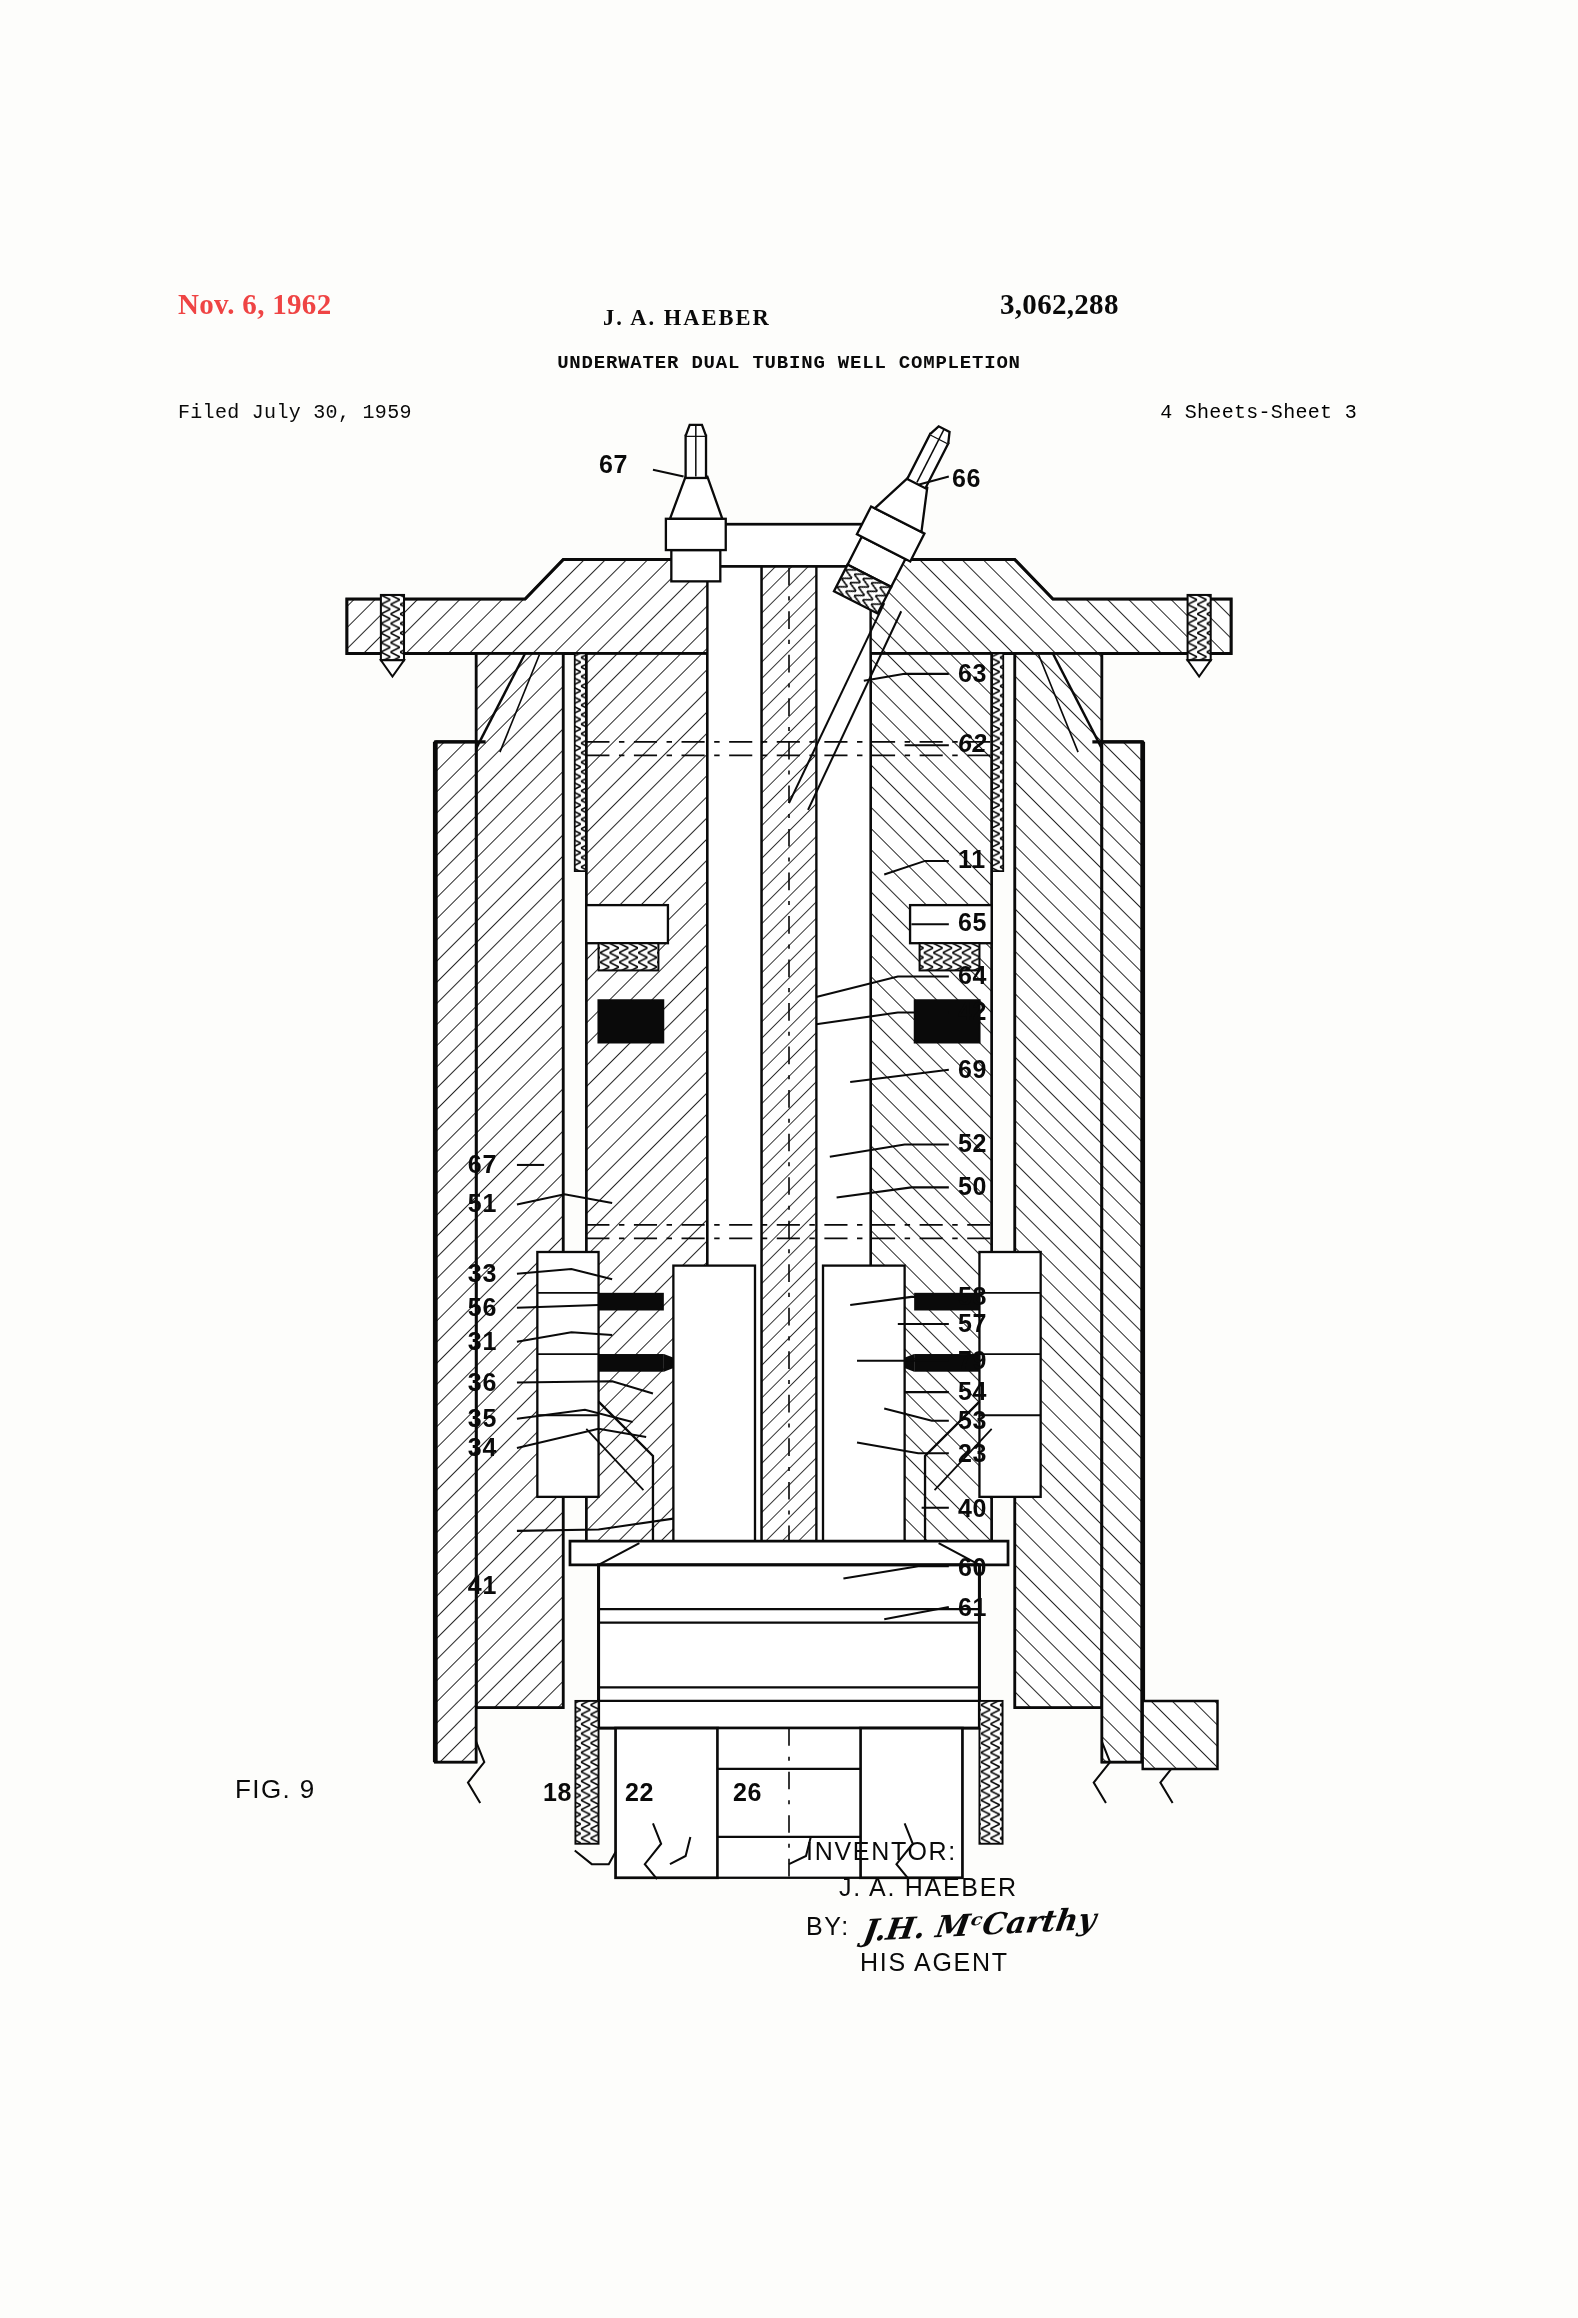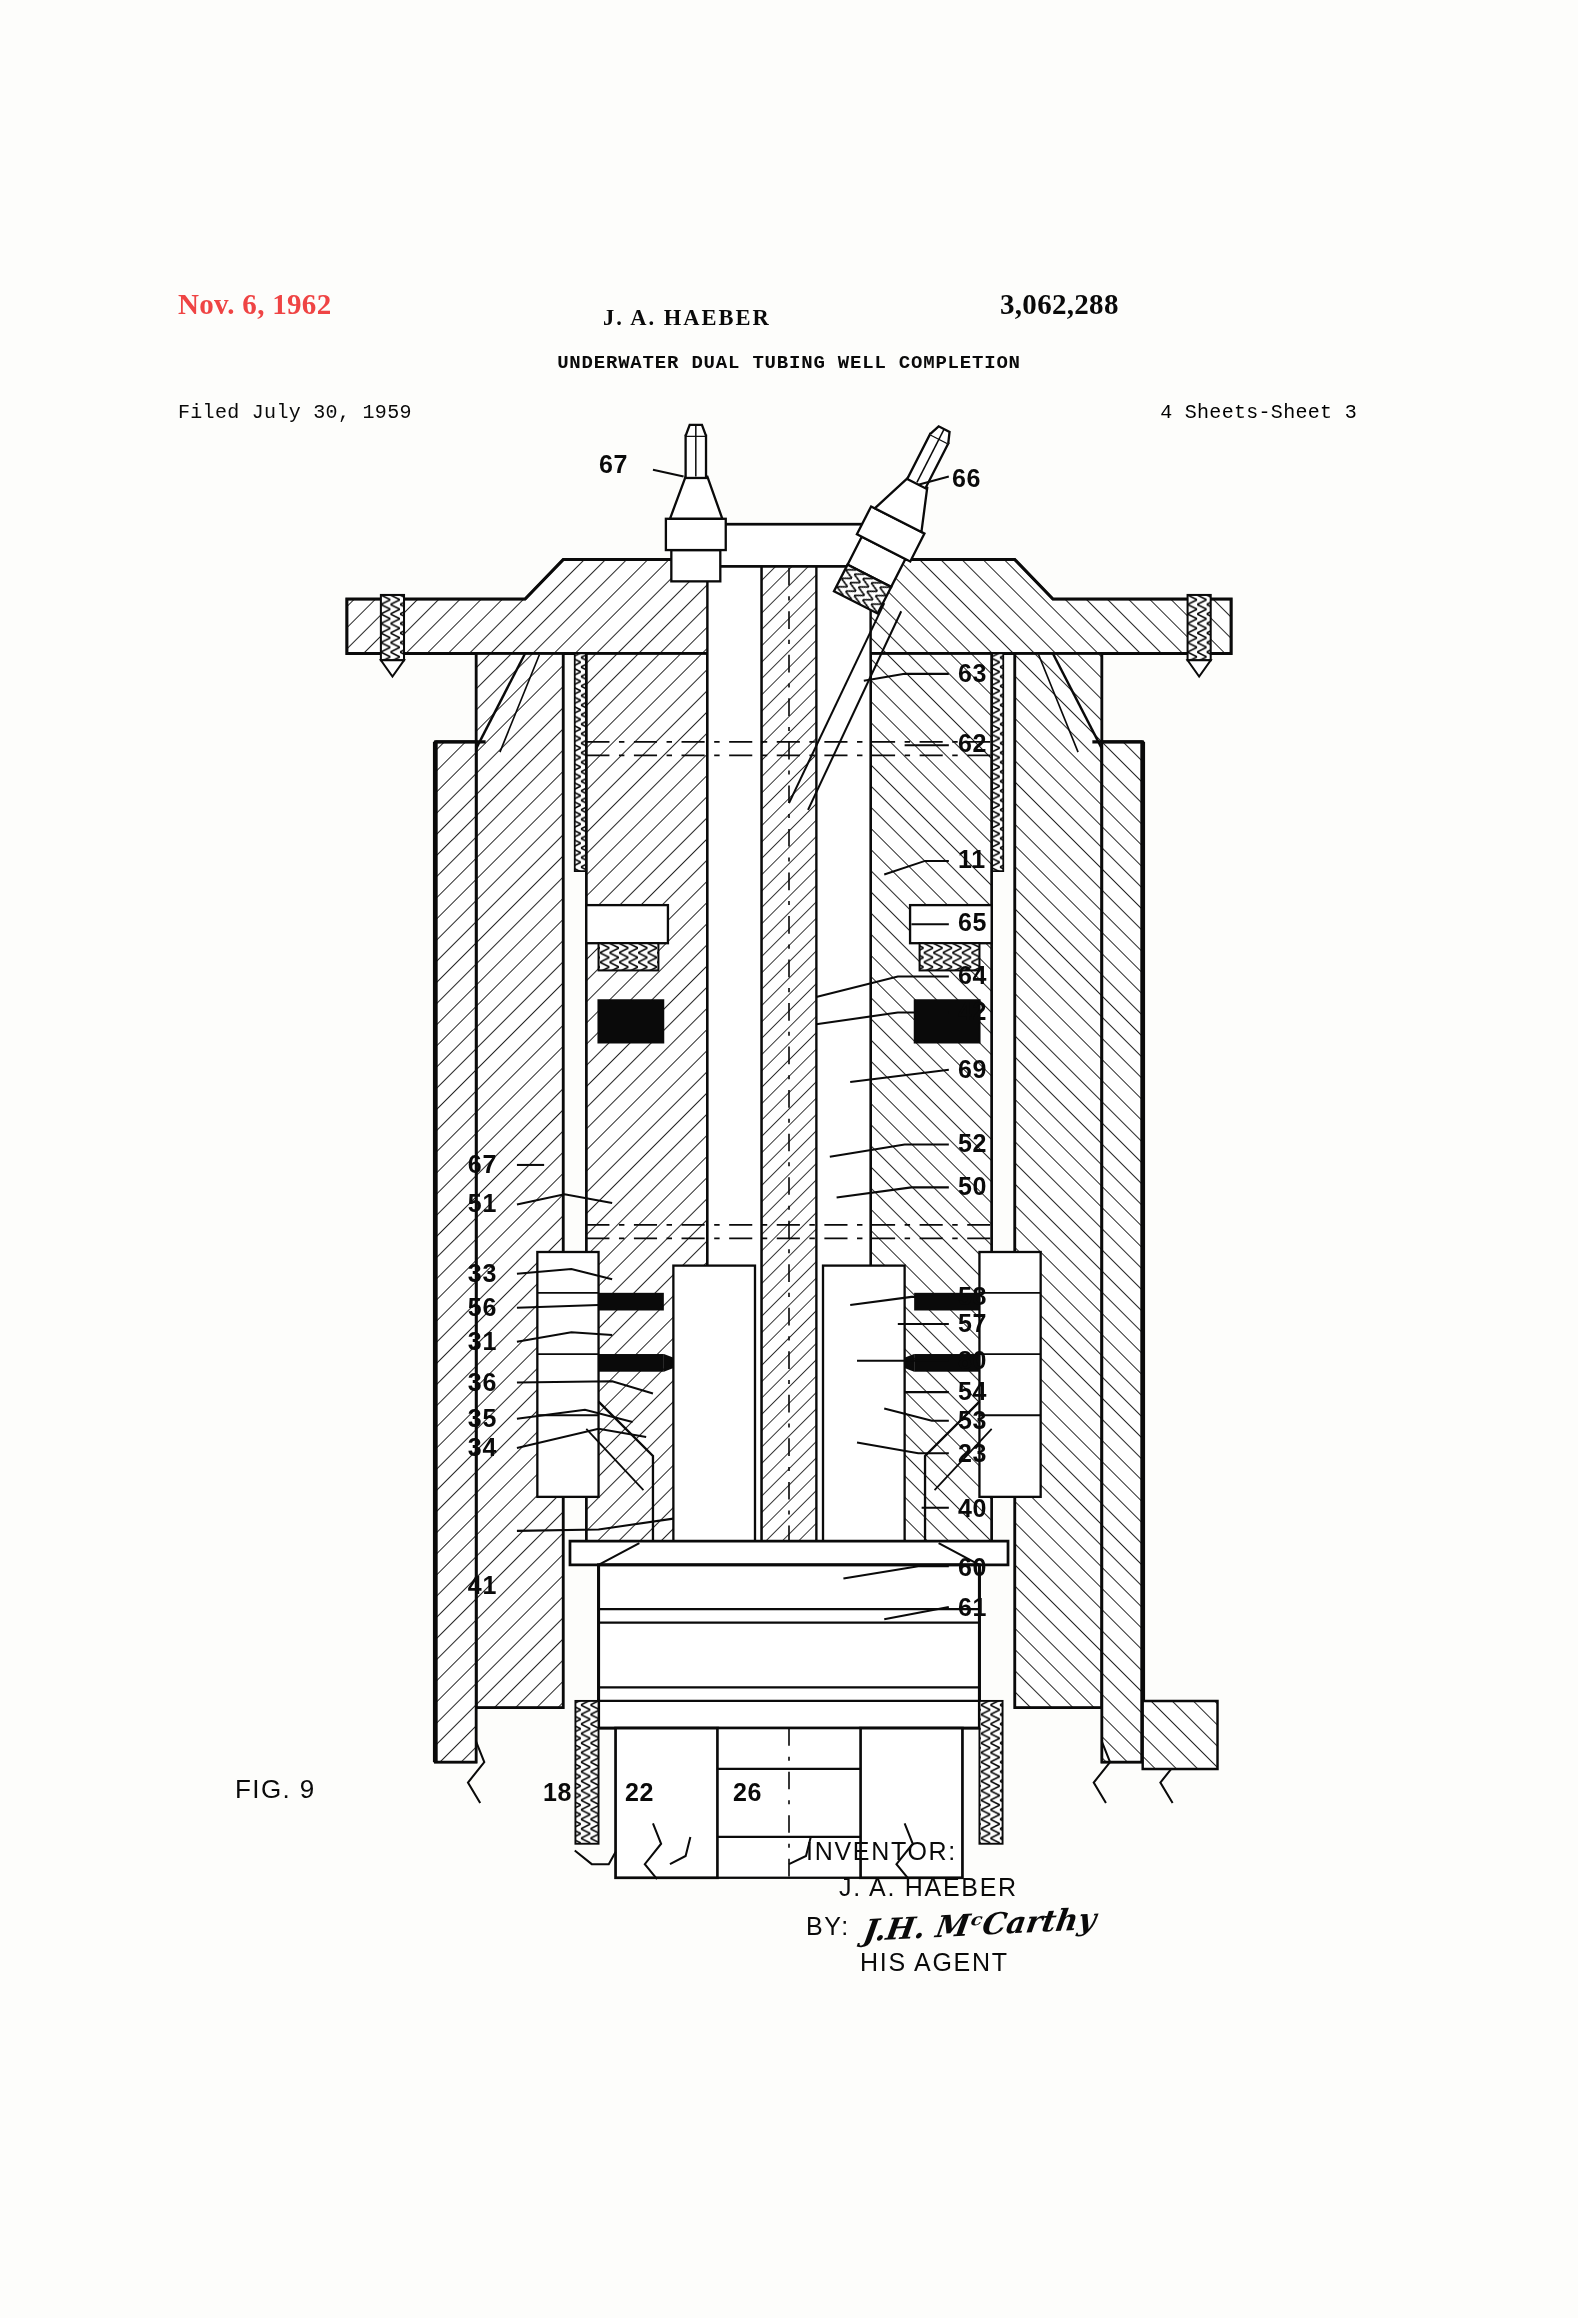"62" div.num { font-style: none -> italic }
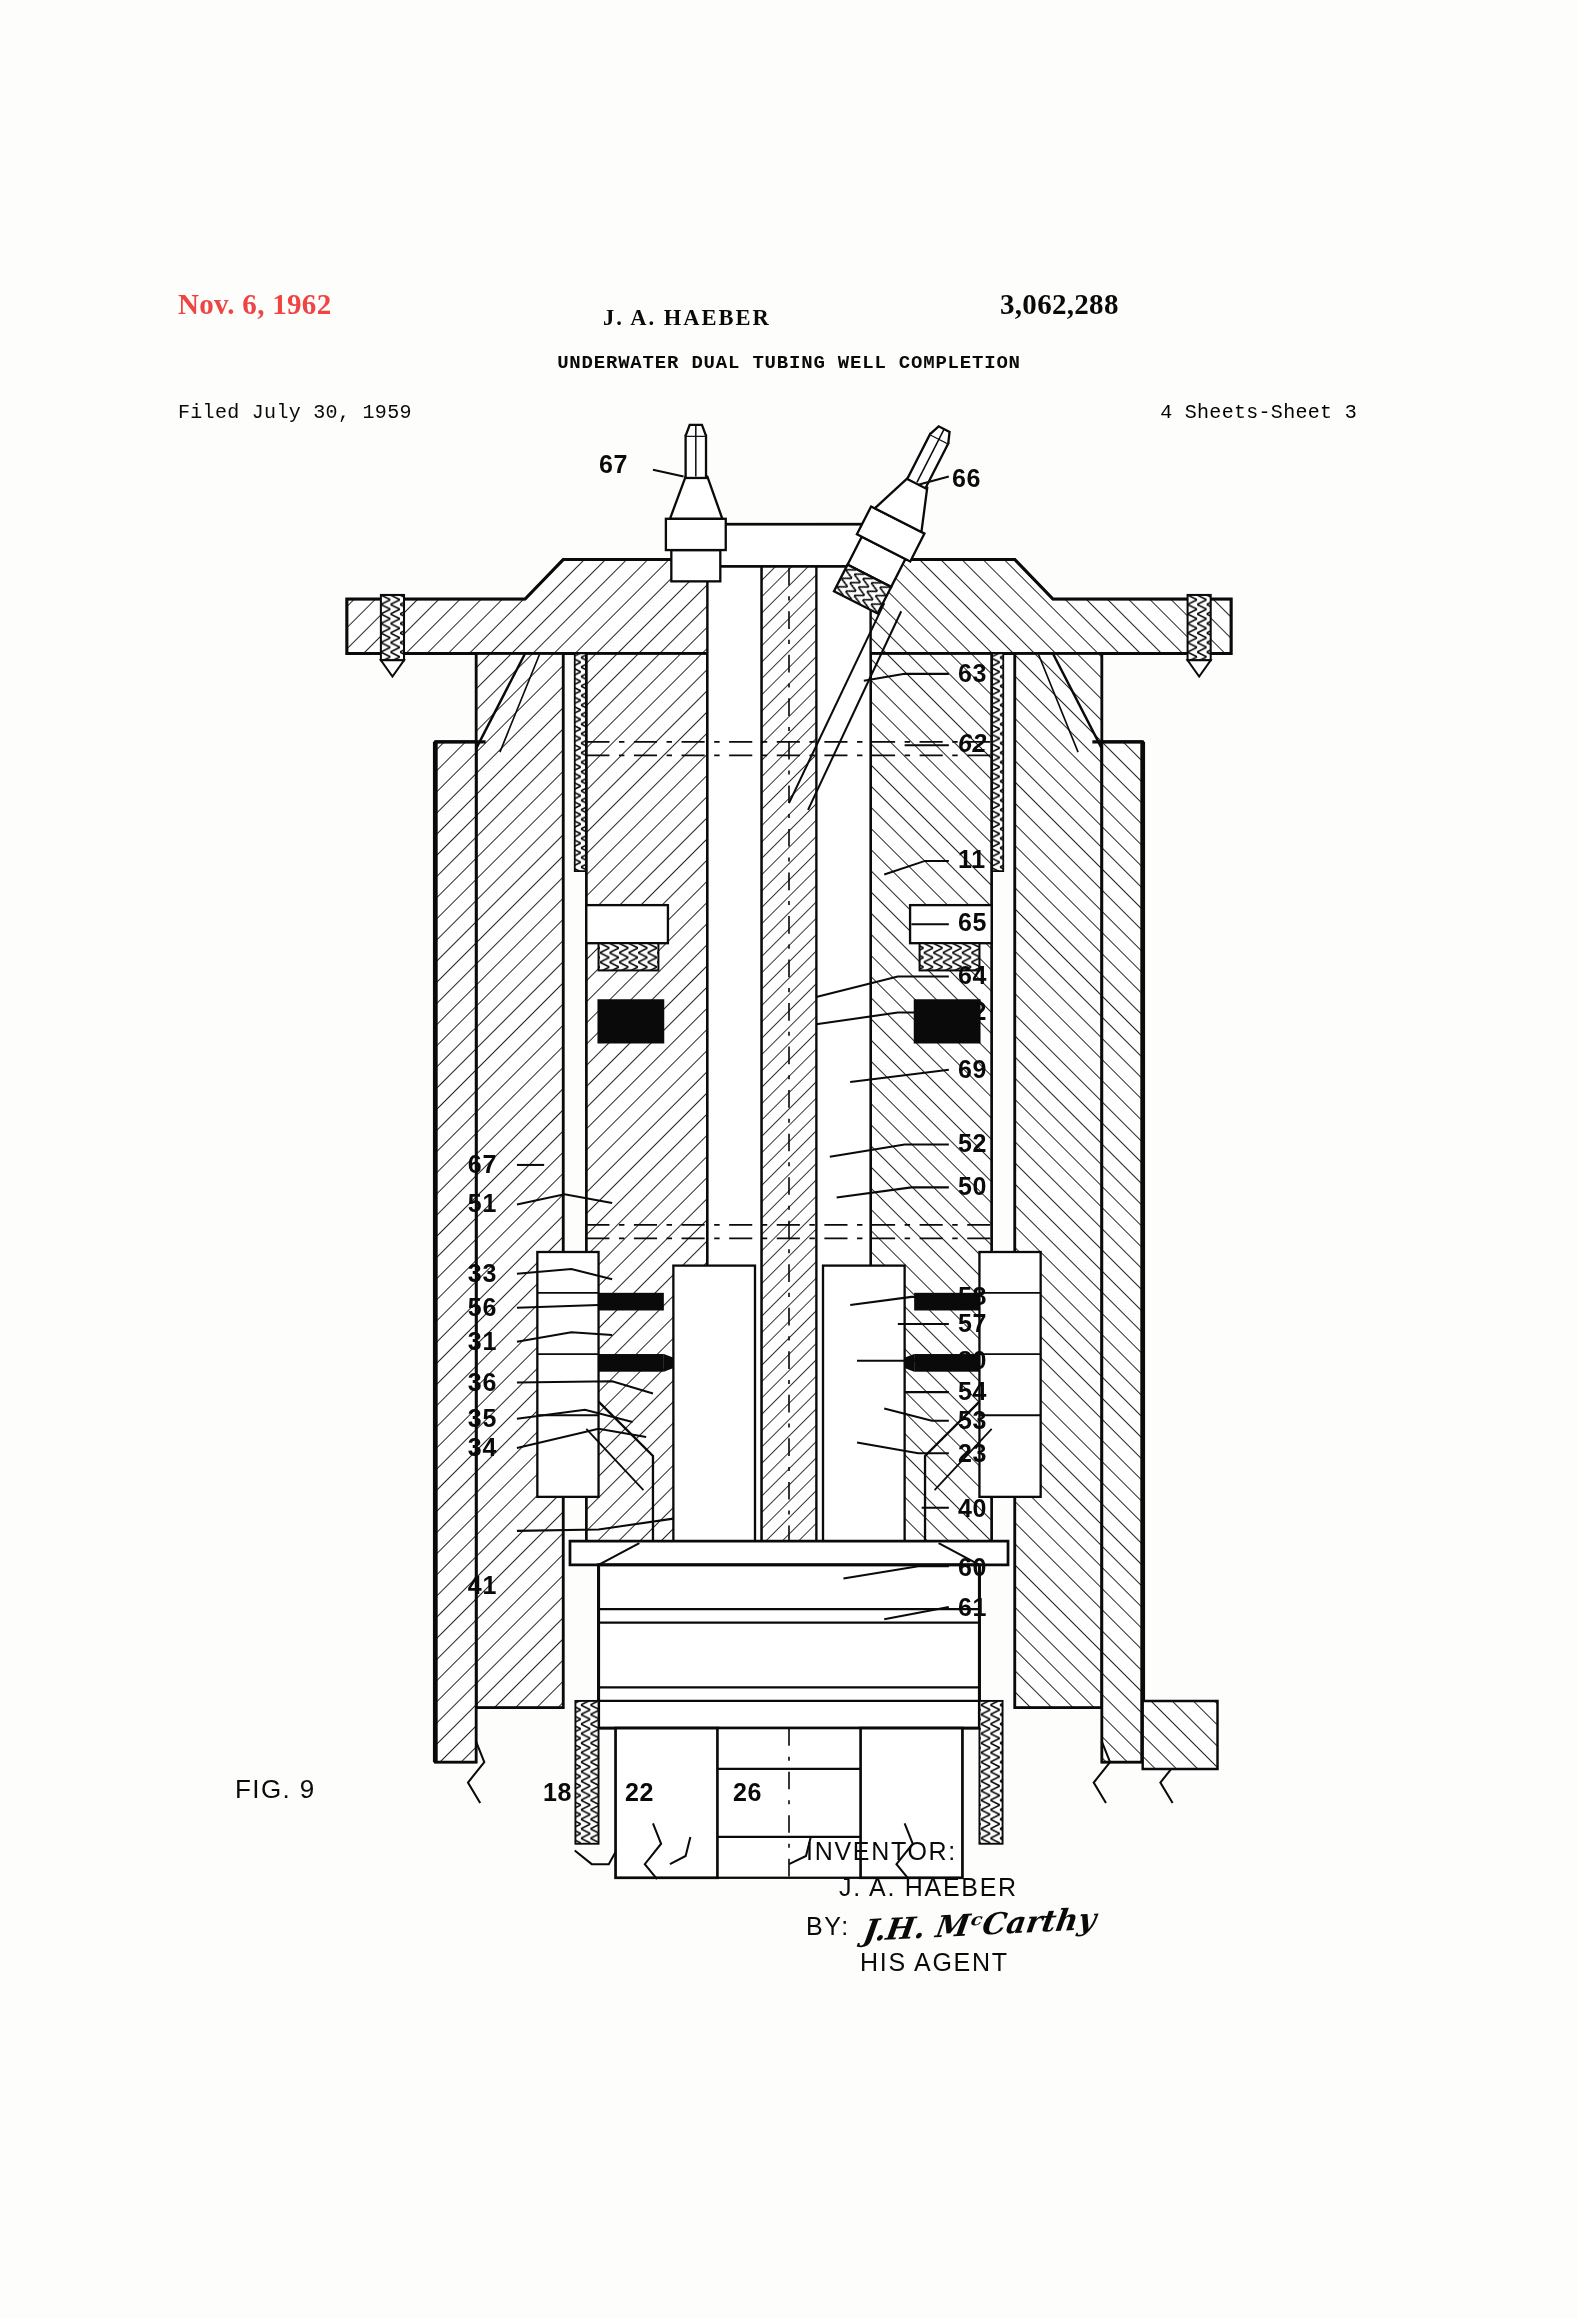"80" div.num { text: 80 -> 79 }
